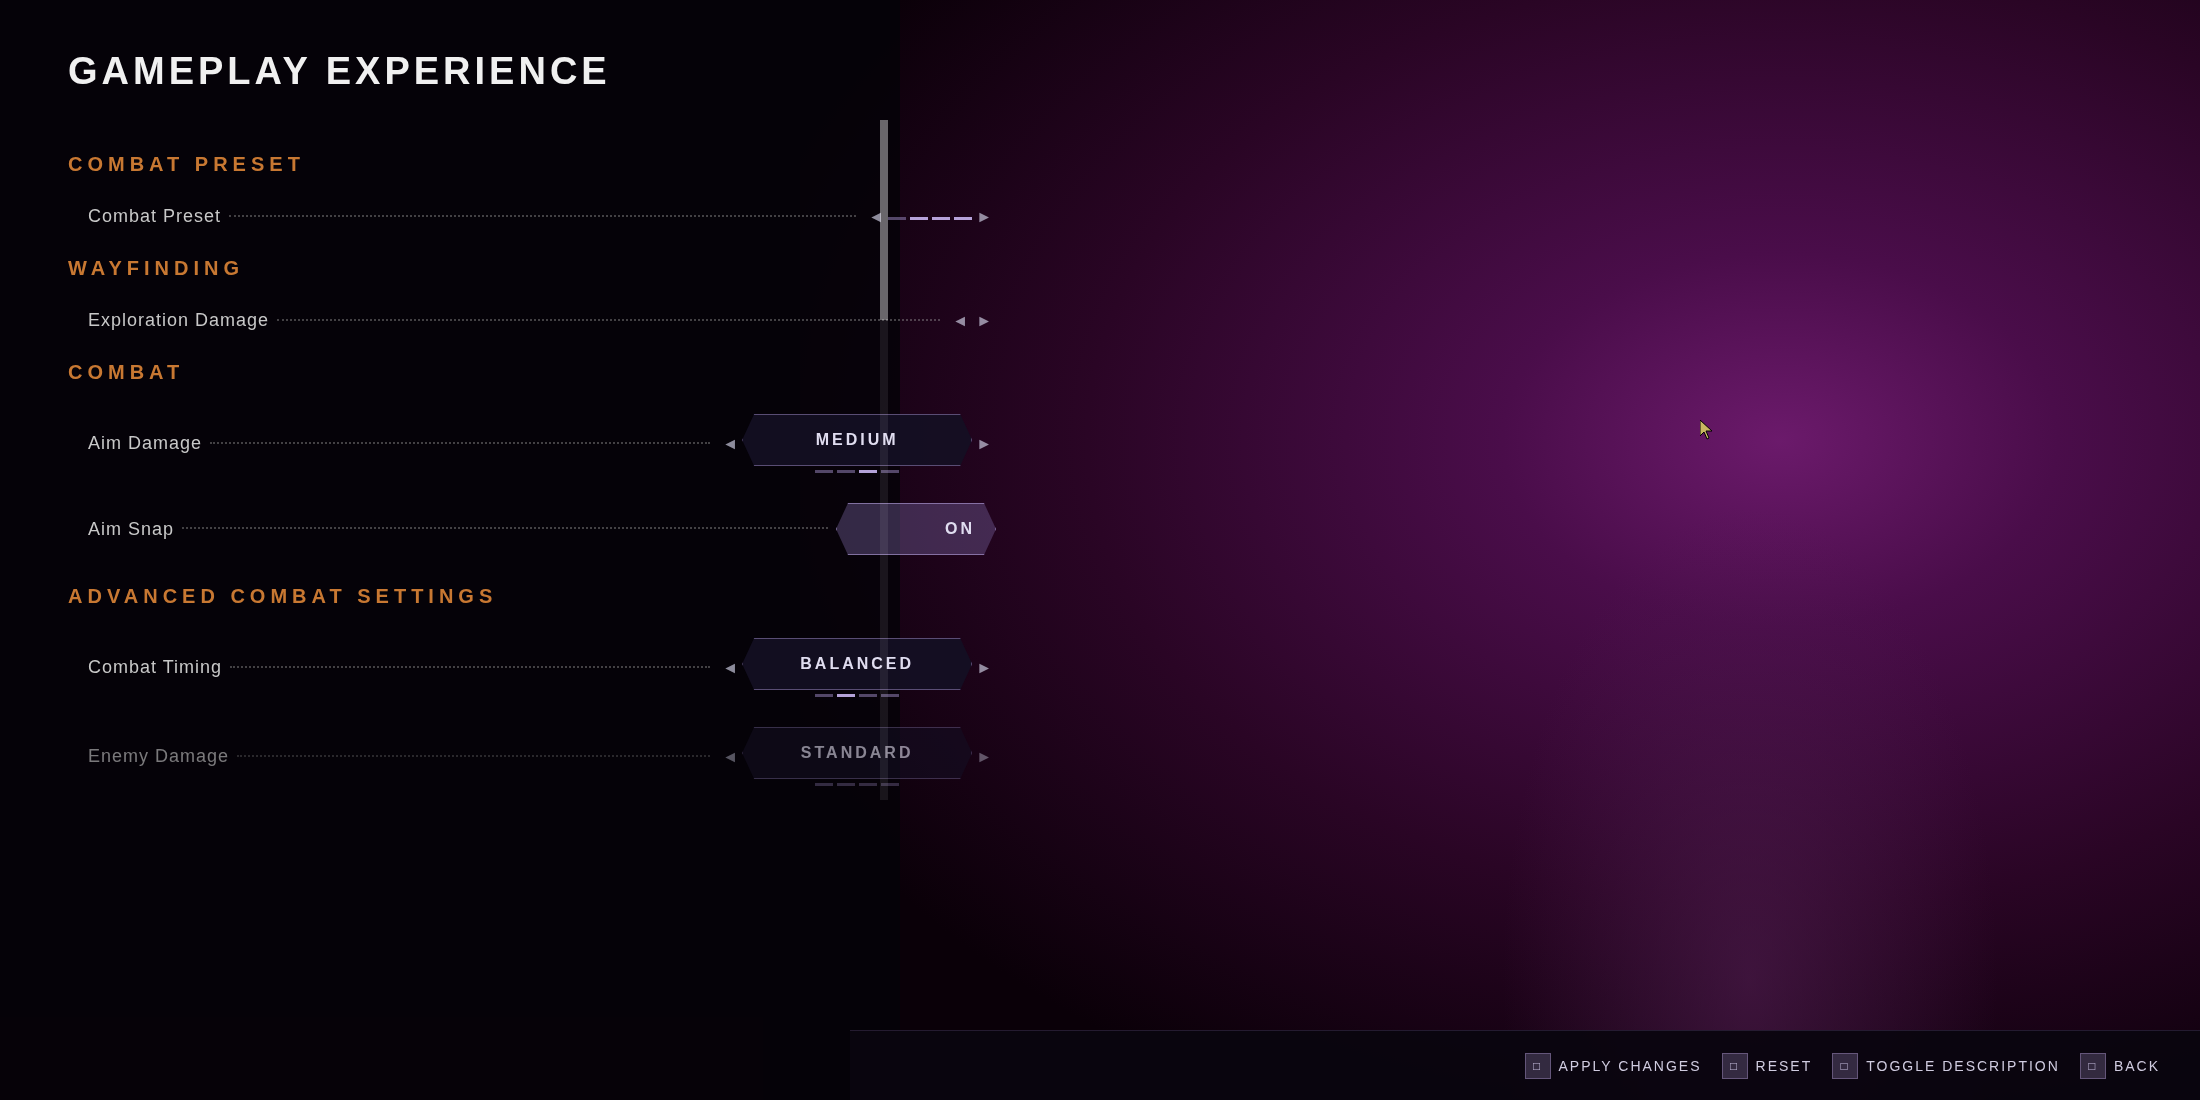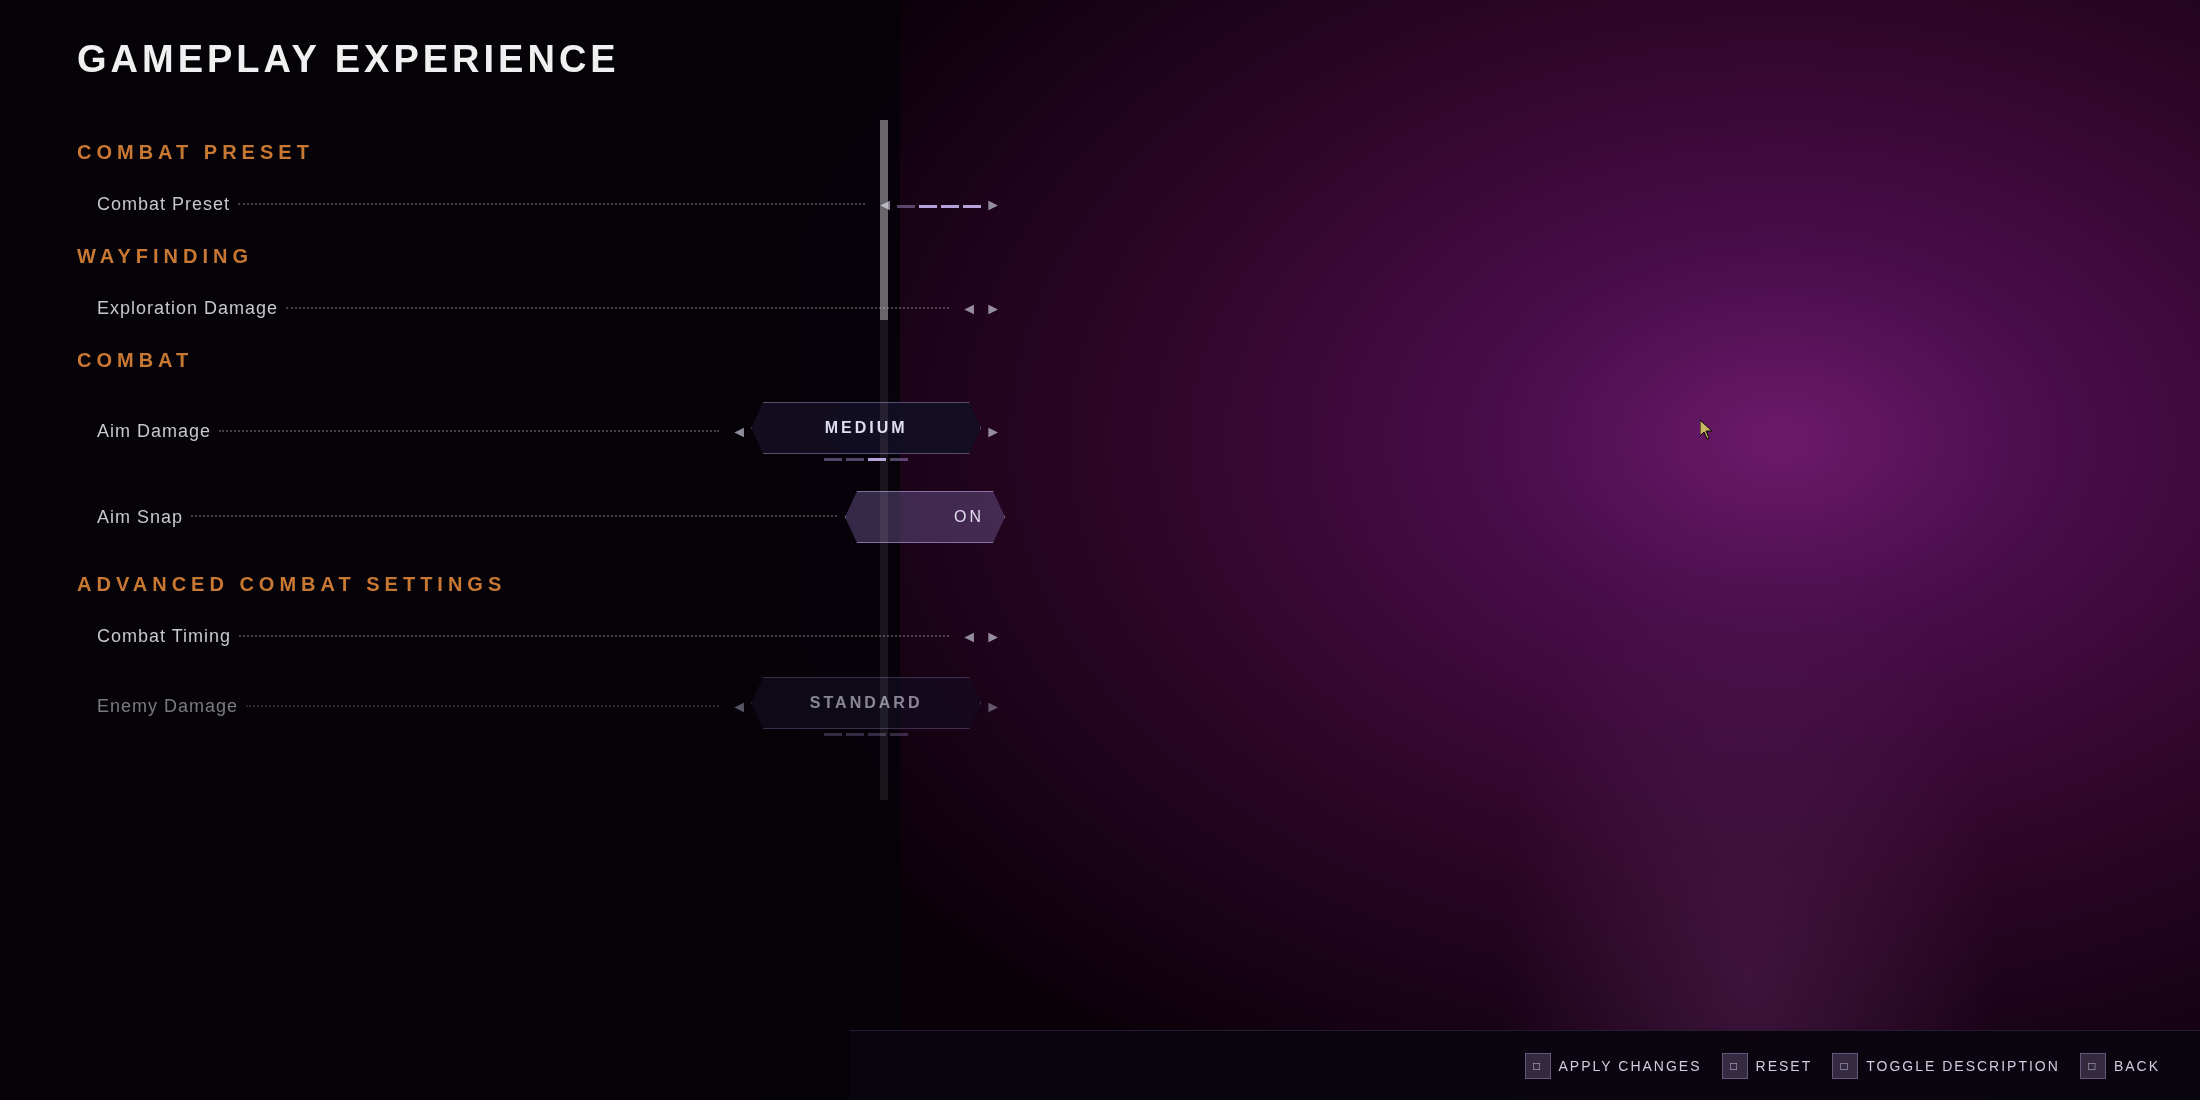"GAMEPLAY EXPERIENCE" .main-content { left: 17px -> 8px; padding: 38px 60px -> 50px 60px }
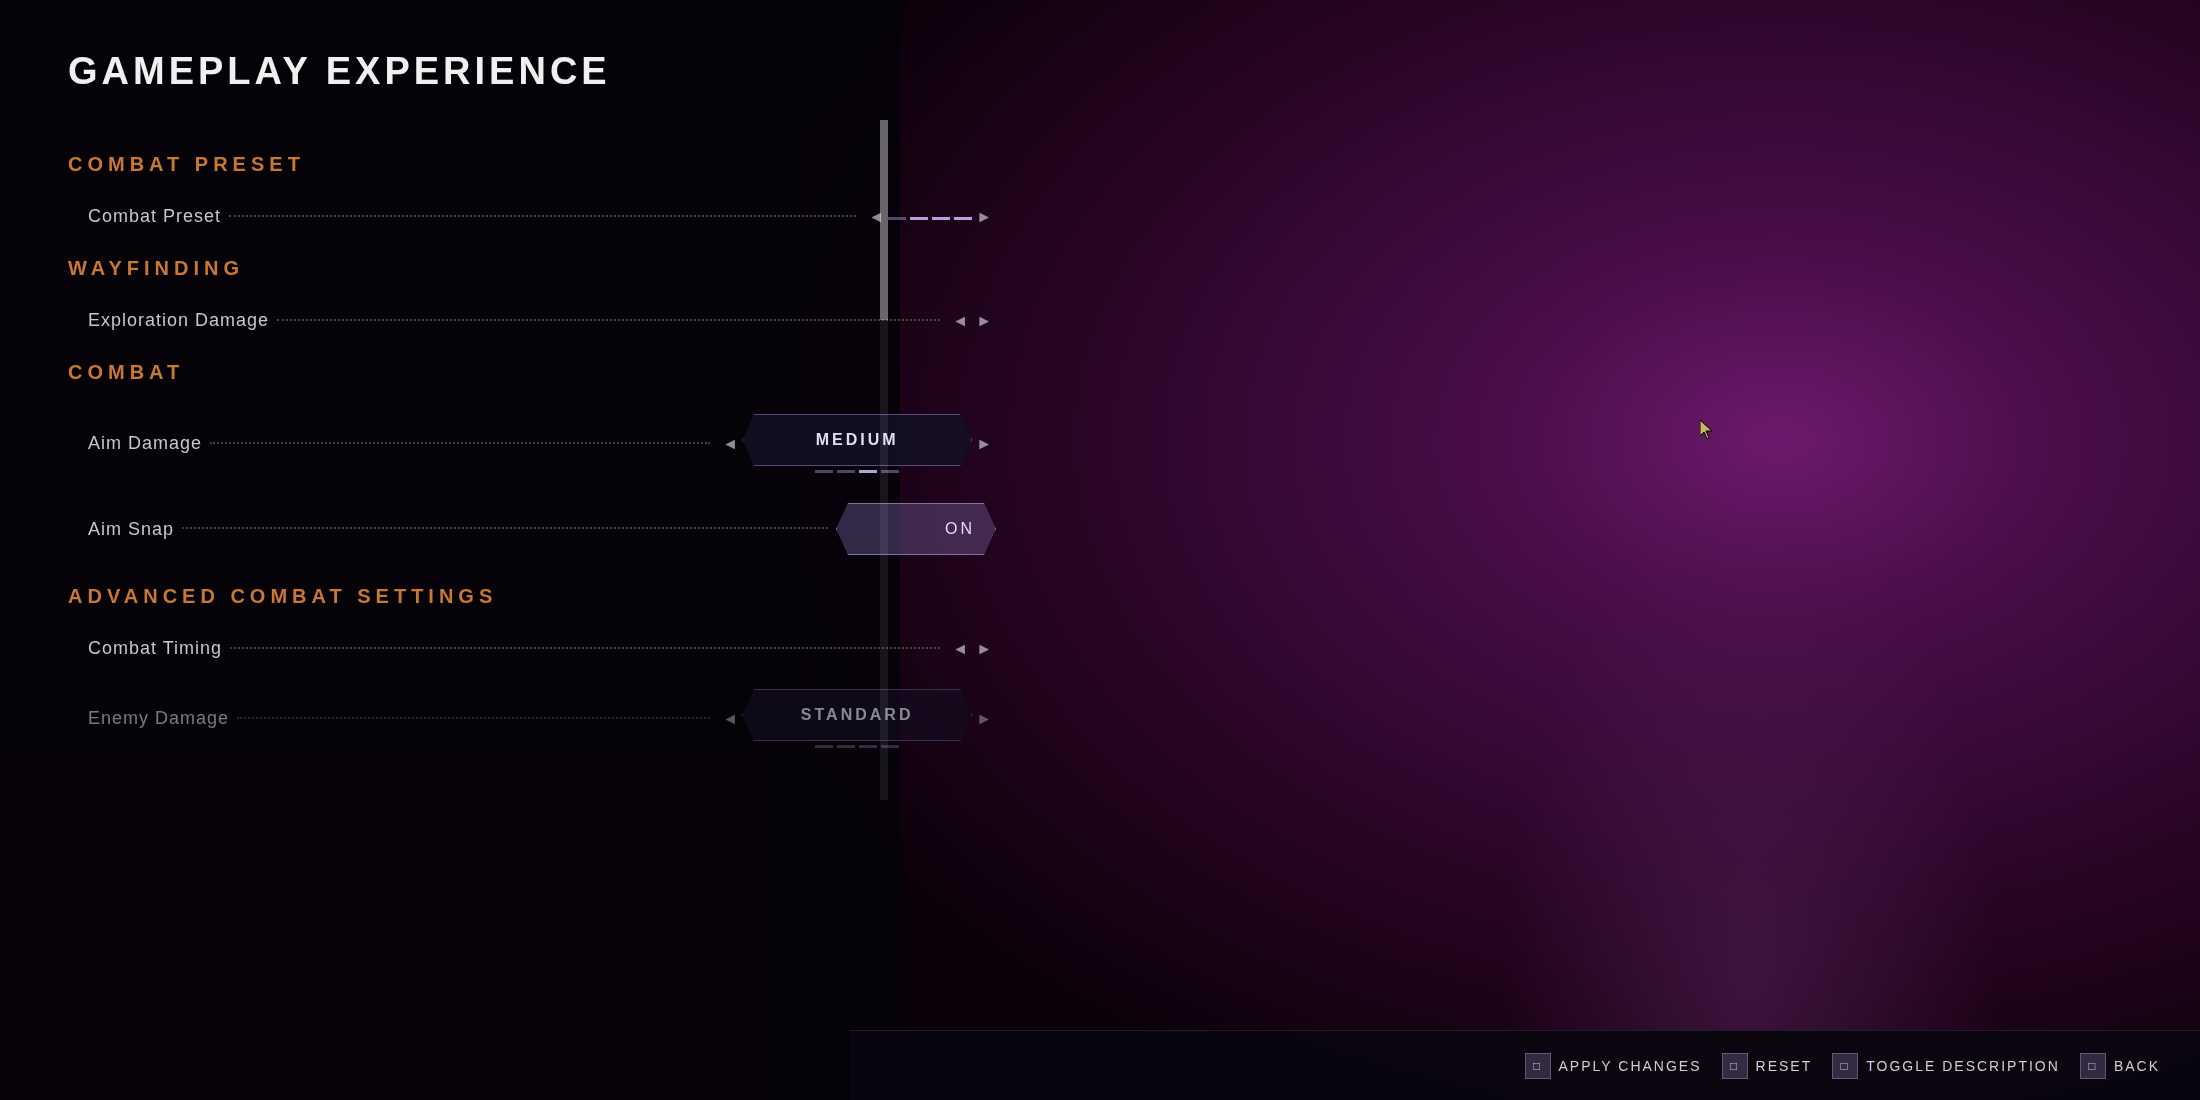"ON" .toggle-value { font-weight: 400 -> 700 }
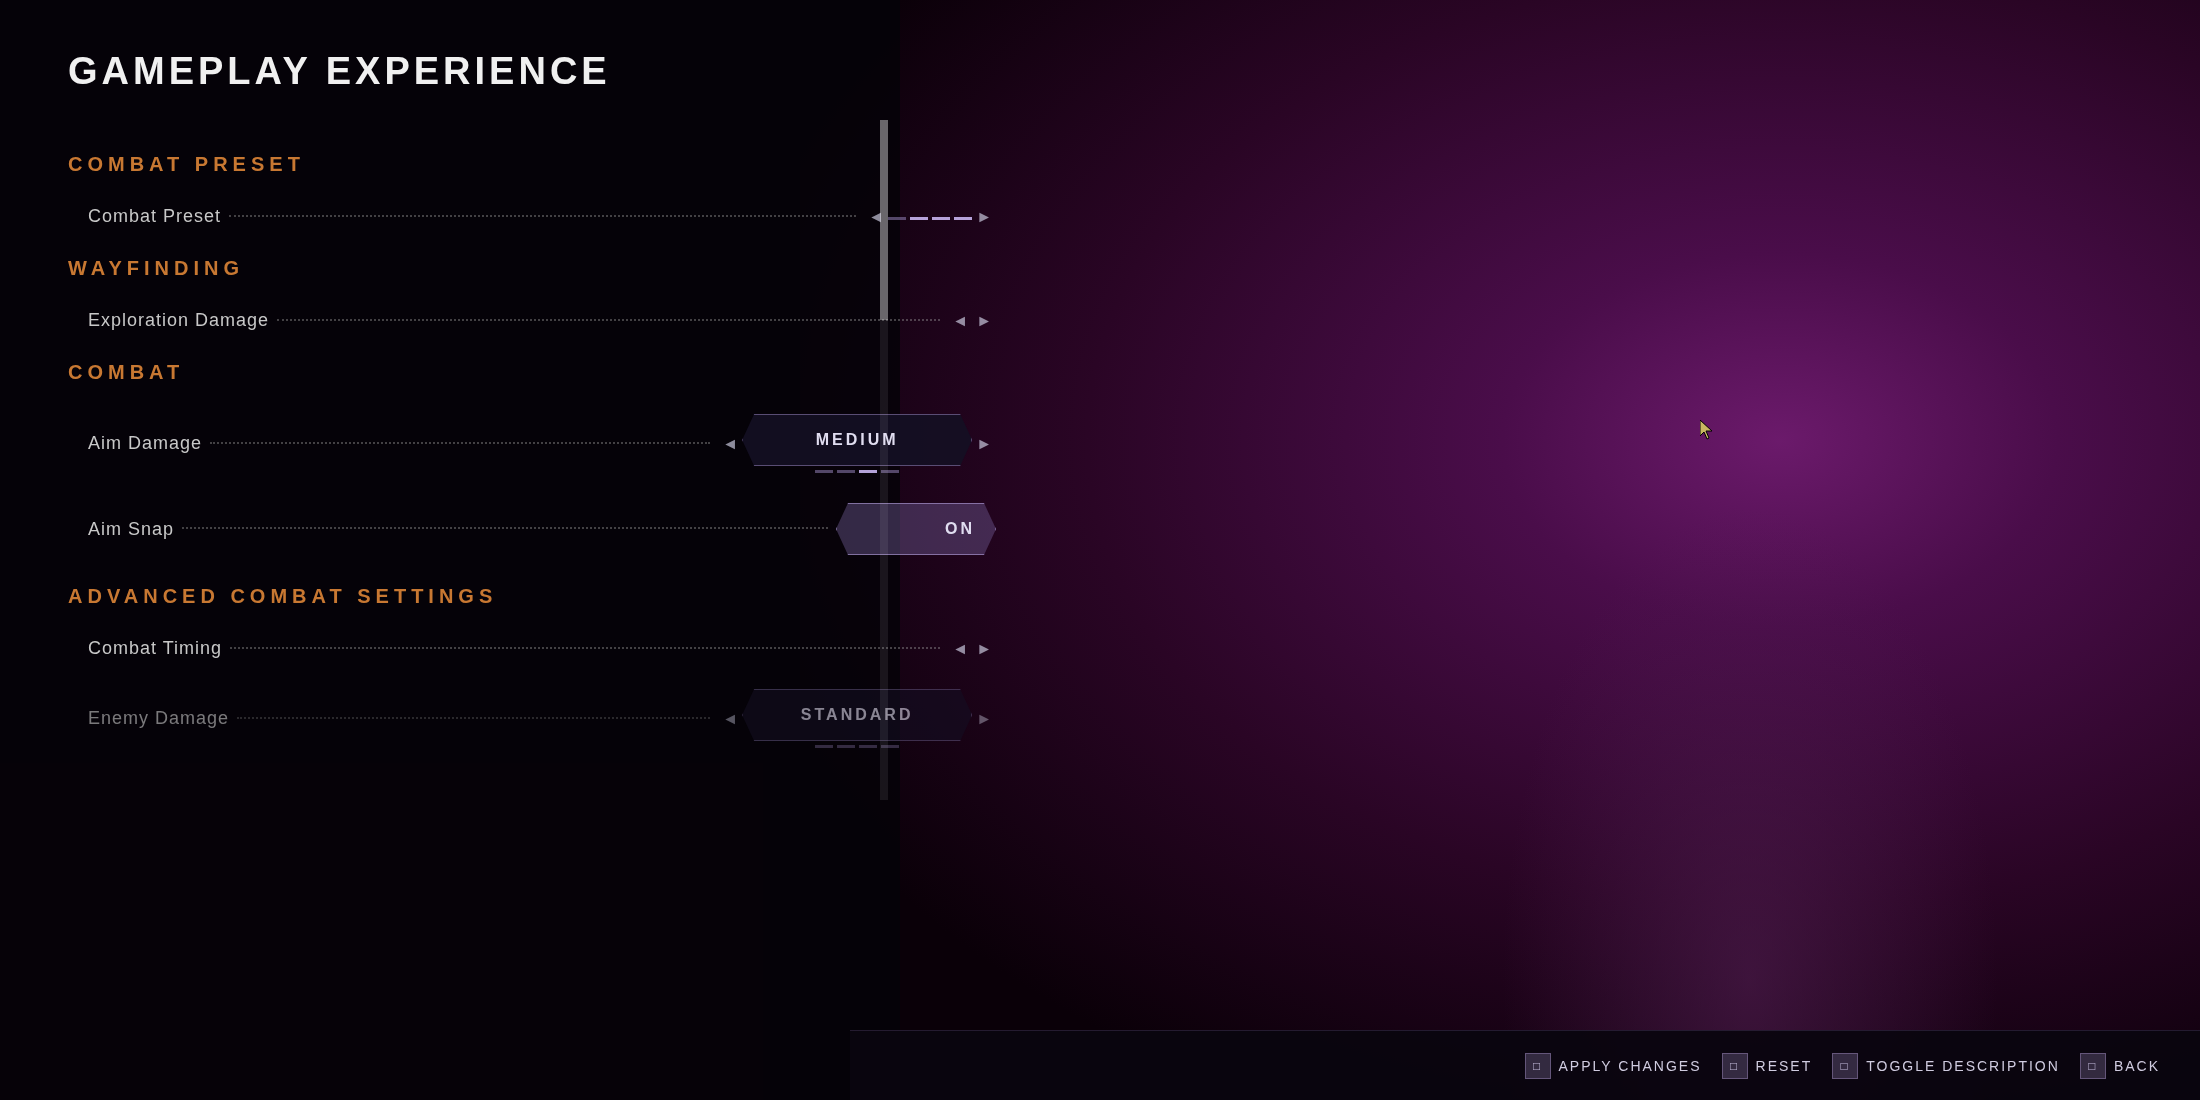"BALANCED" div.selector-wrapper { html: none -> <div> <div> <span>BALANCED</span> </div> <div> <div></div> <div></div> <div></div> <div></div> </div> </div> }
